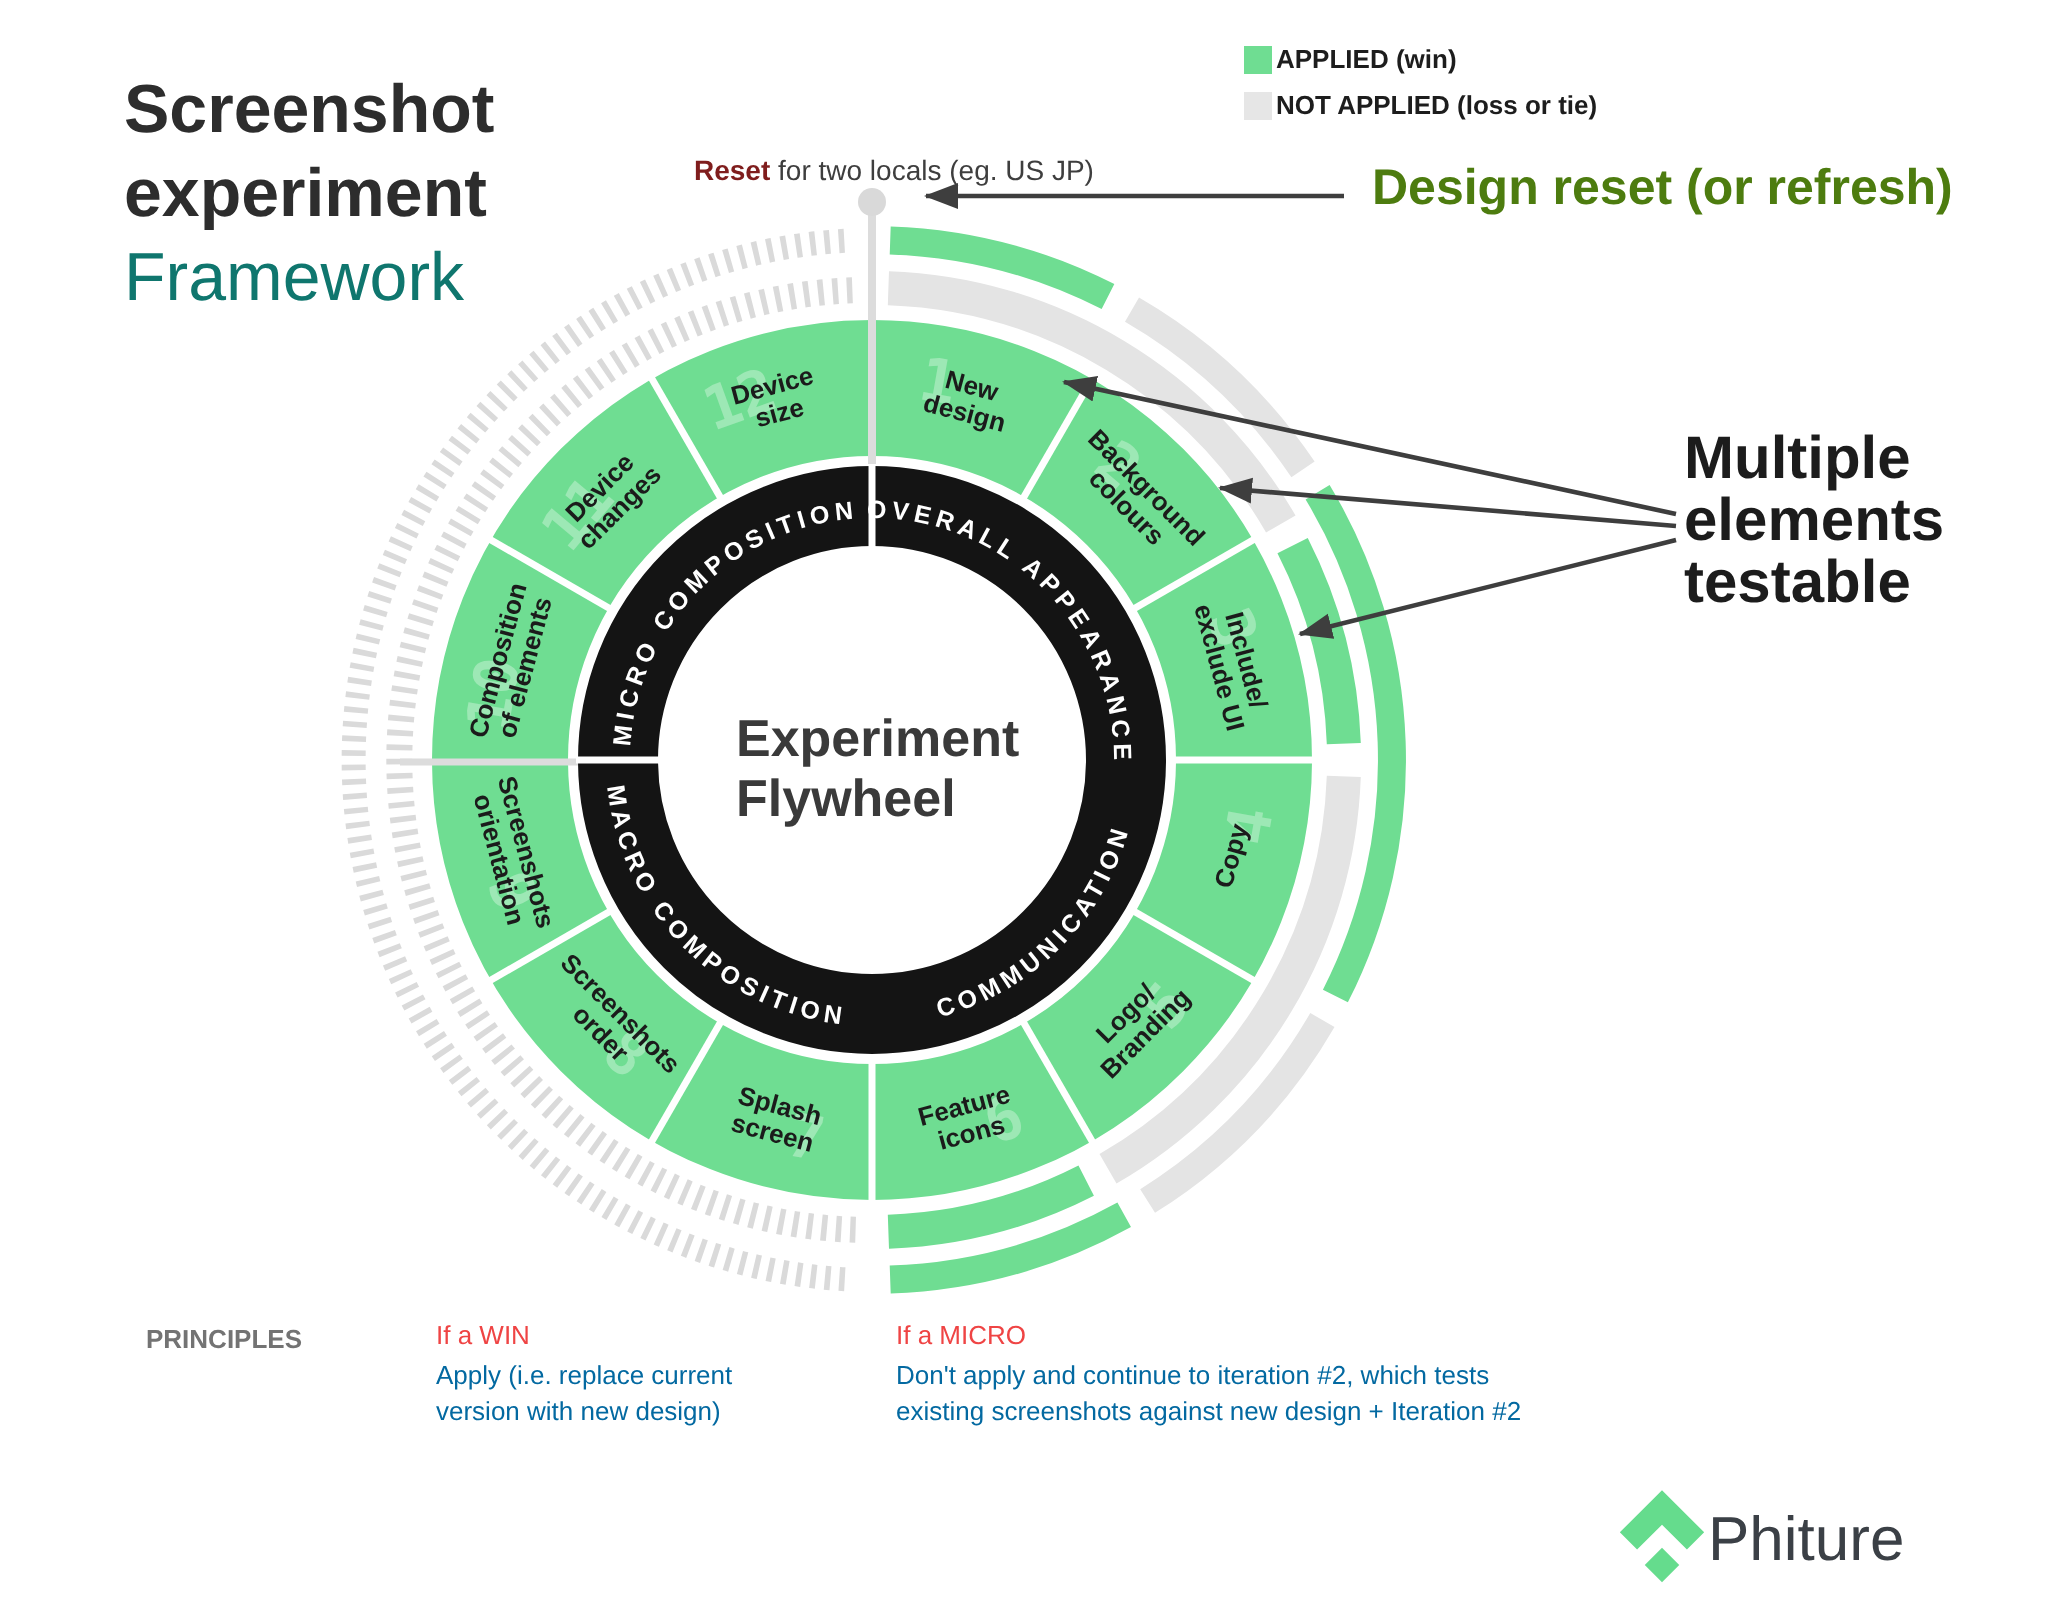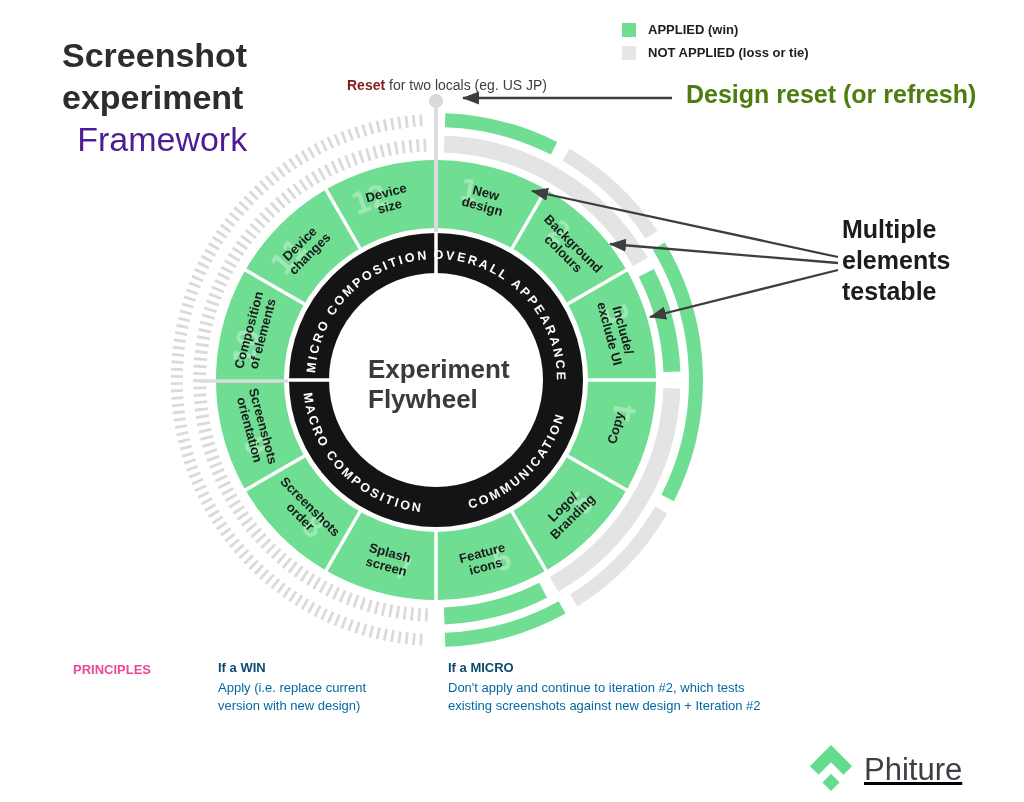"APPLIED (win)" .legend-row { gap: 12px -> 2px }
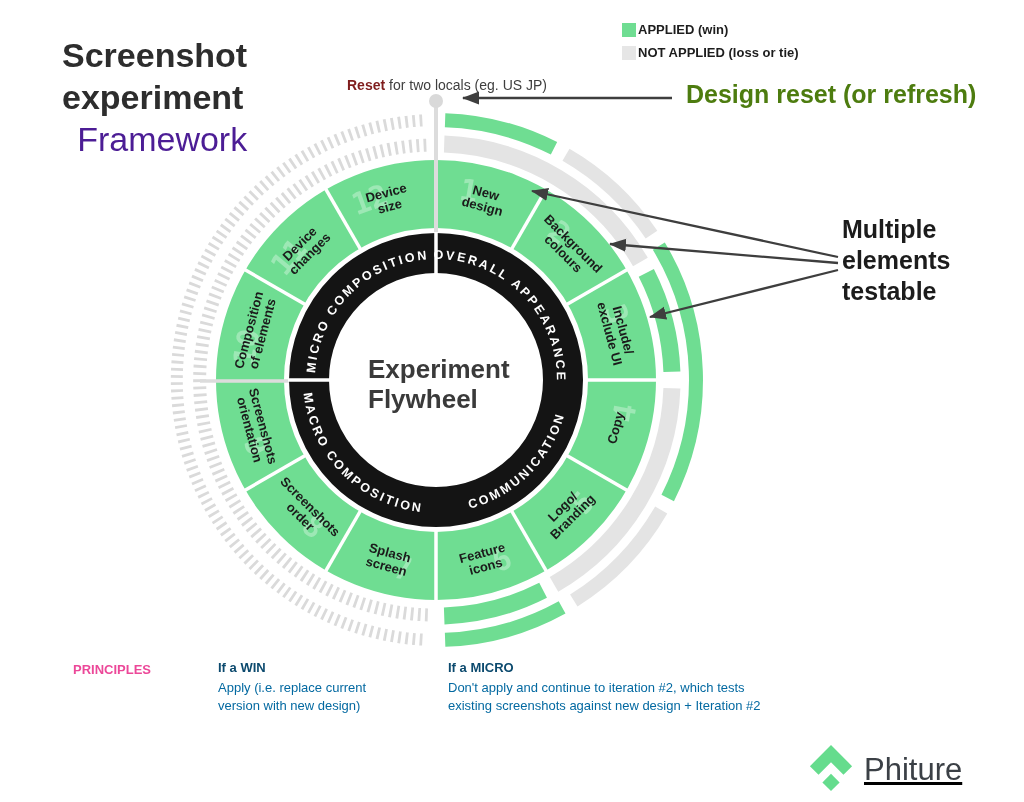"Framework" .title .fw { color: #4c1d95 -> #0f766e; text-align: right -> none }
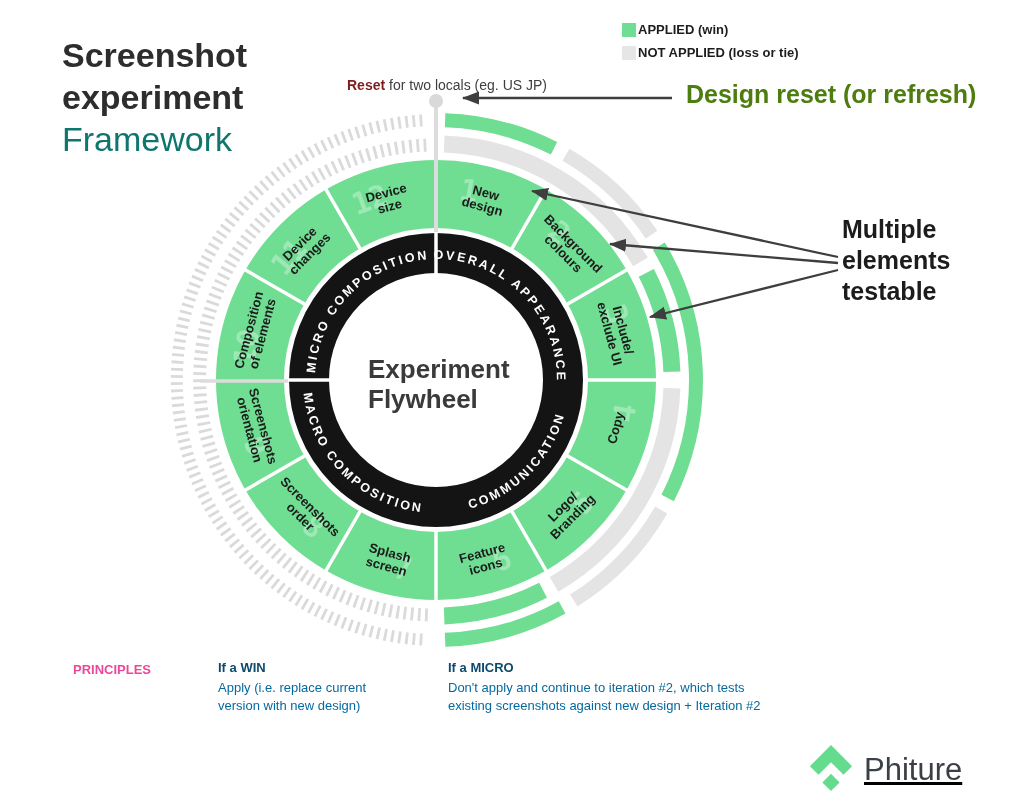"Multiple" .multiple { font-size: 25px -> 30px }
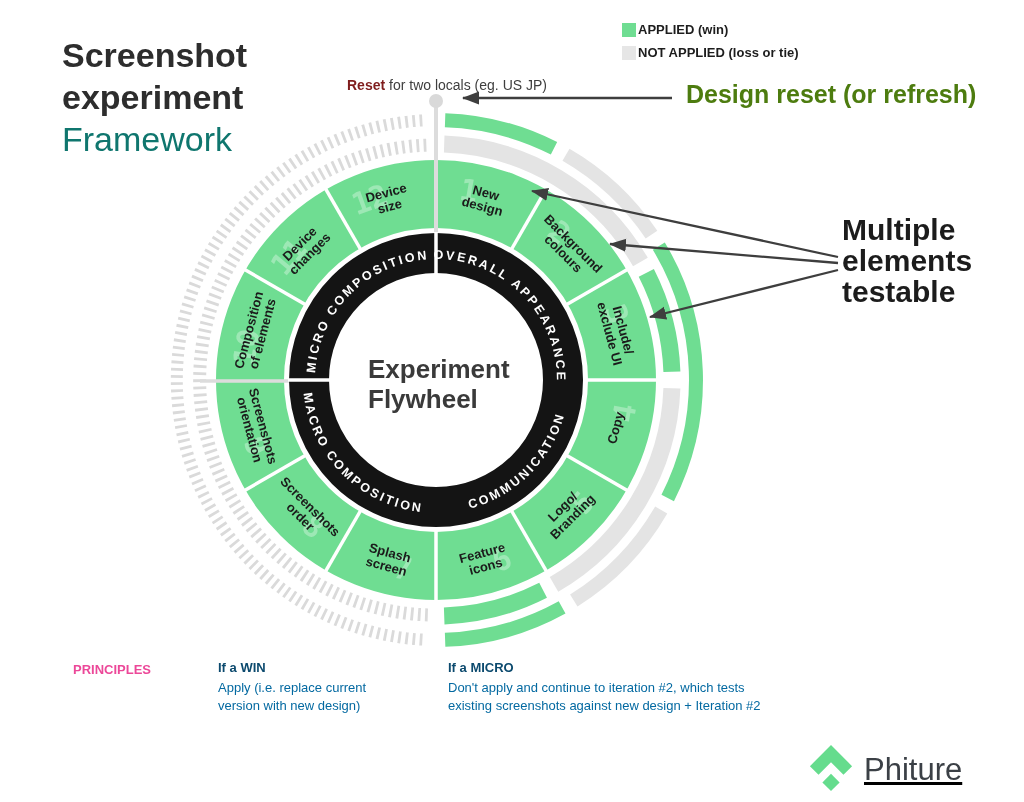"PRINCIPLES" .principles-heading { color: #ec4899 -> #737373 }
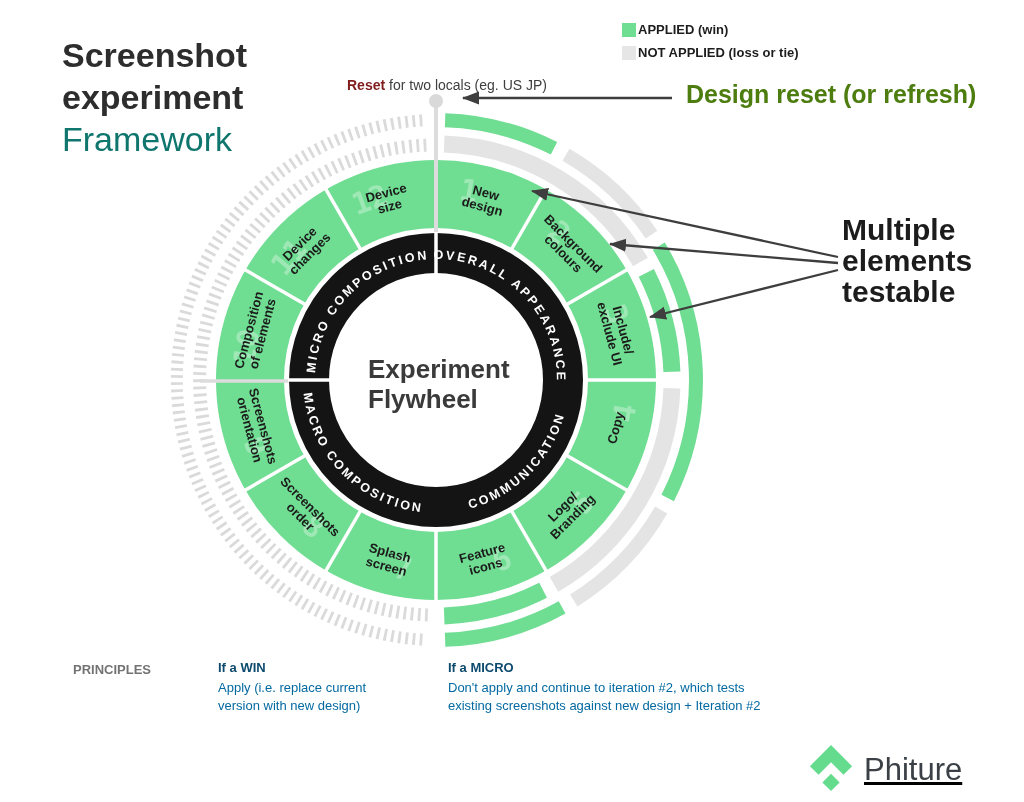"If a WIN" .principle-block .ptitle { color: #0c4a6e -> #ef4444; font-weight: 700 -> 400 }
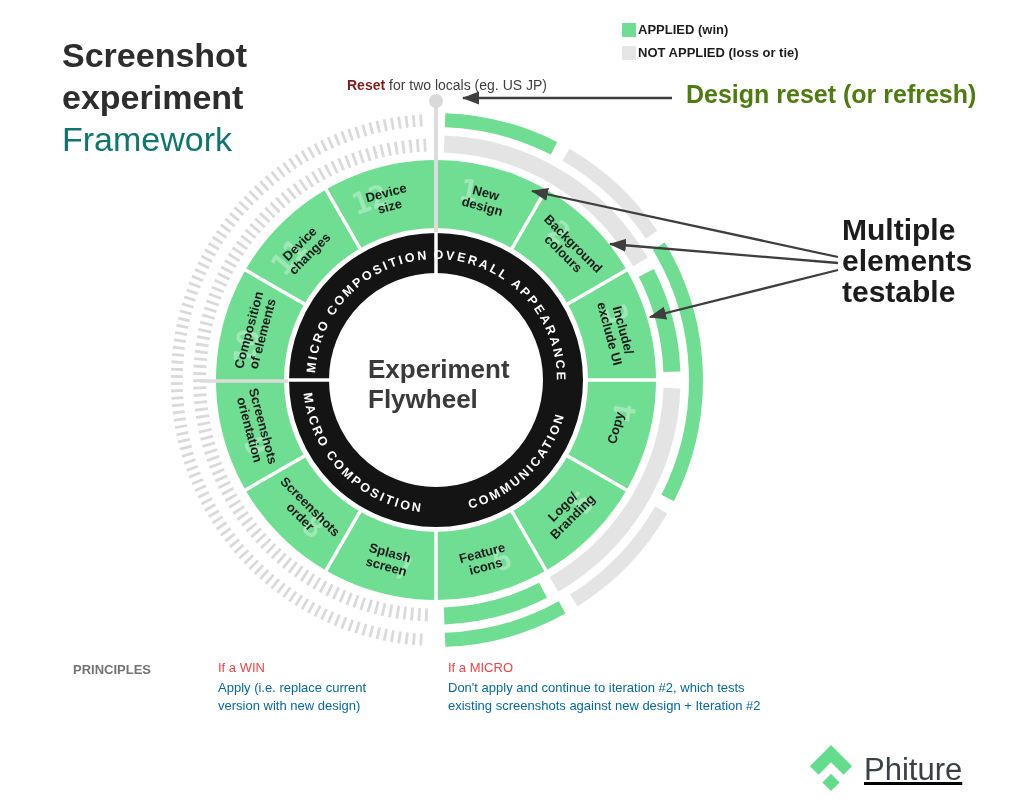"Phiture" .footer { gap: 10px -> none; text-decoration: underline -> none }
